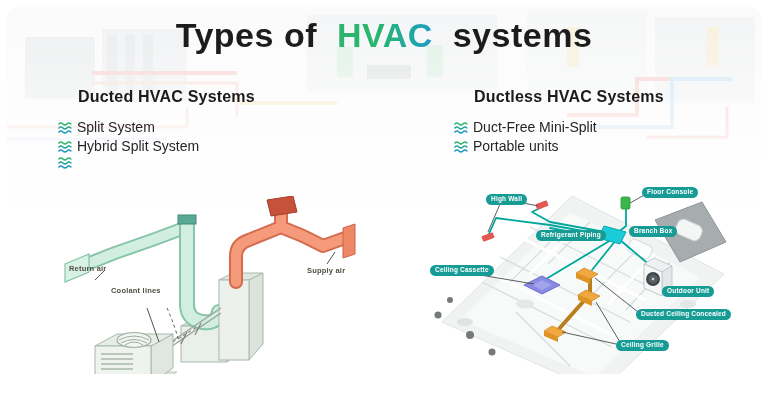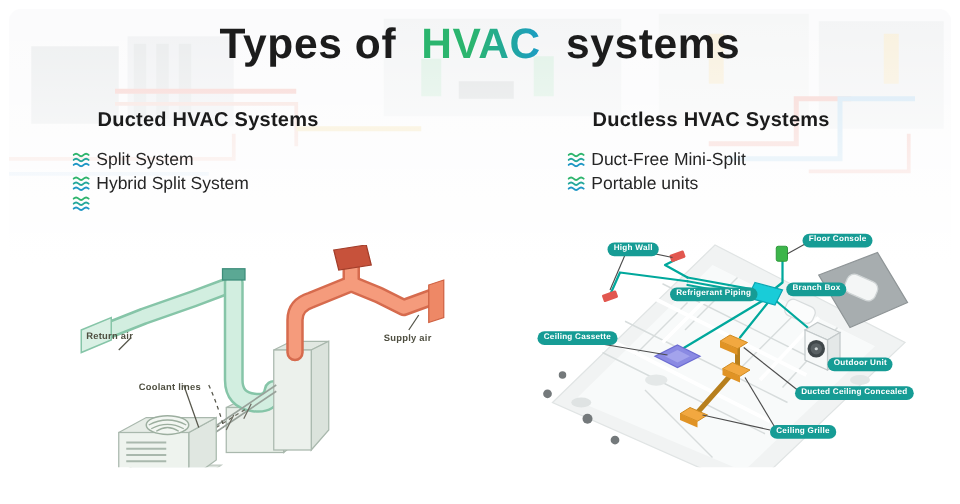"Coolant lines" div.diagram-label { top: 109px -> 90px }
